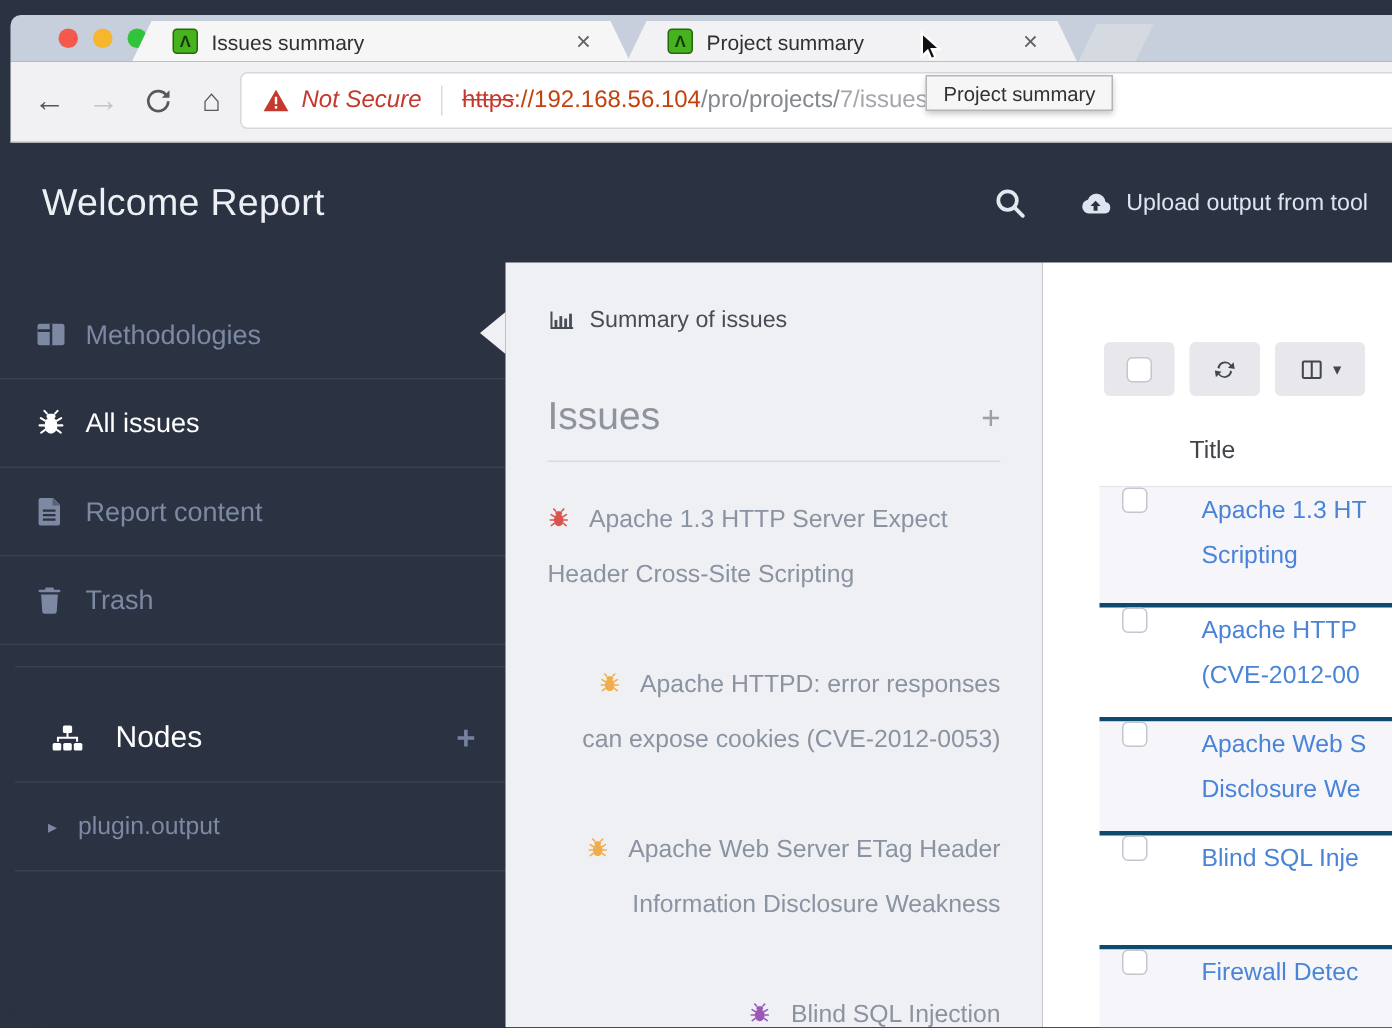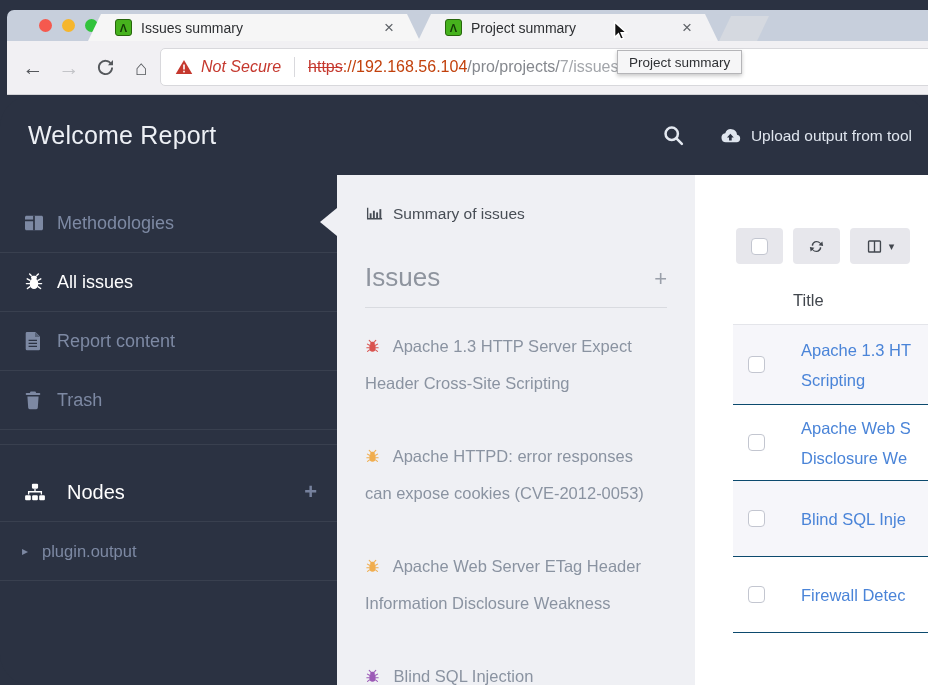"Apache 1.3 HT" .trow { align-items: center -> flex-start; border-bottom: 1px solid #0c4a6e -> 3px solid #0c4a6e }
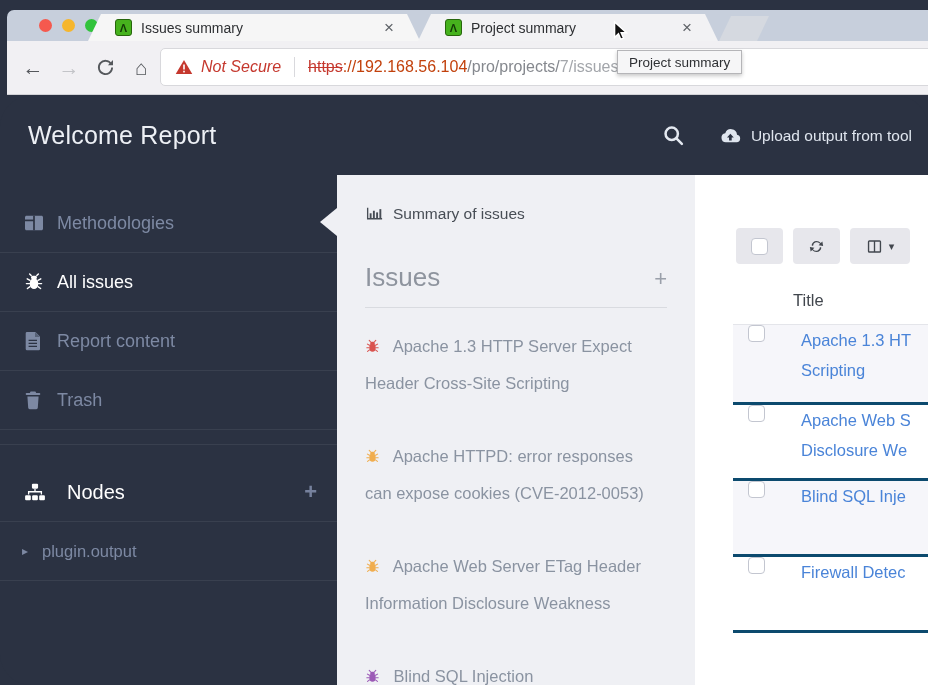"Apache HTTP" div.trow { html: none -> <div> <span></span> <div> <a>Apache HTTP</a> <a>(CVE-2012-00</a> </div> </div> }
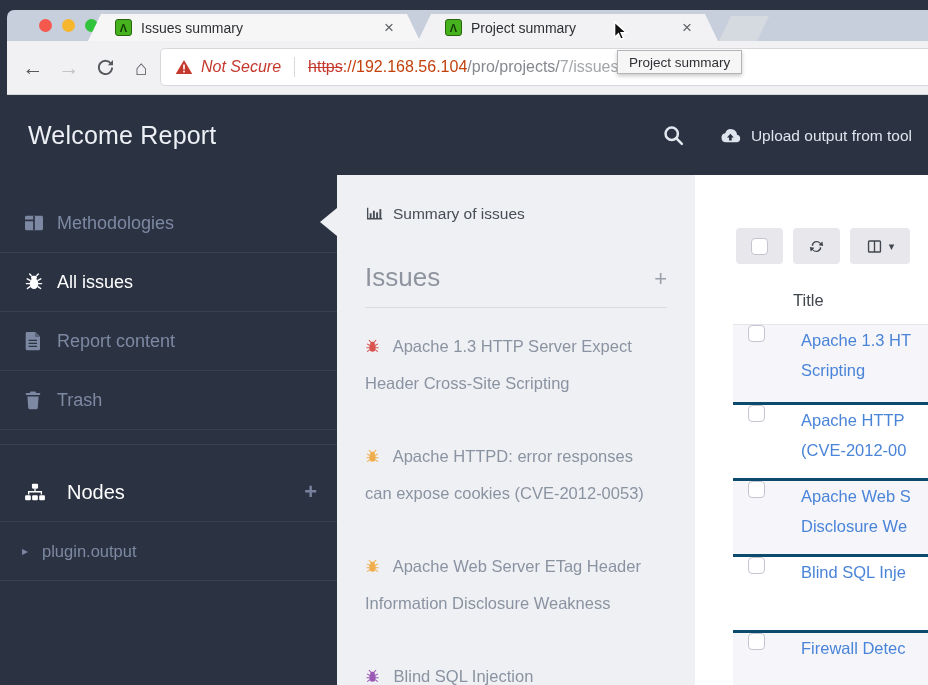"Apache HTTPD: error responses" .issue + .issue { text-align: none -> right }
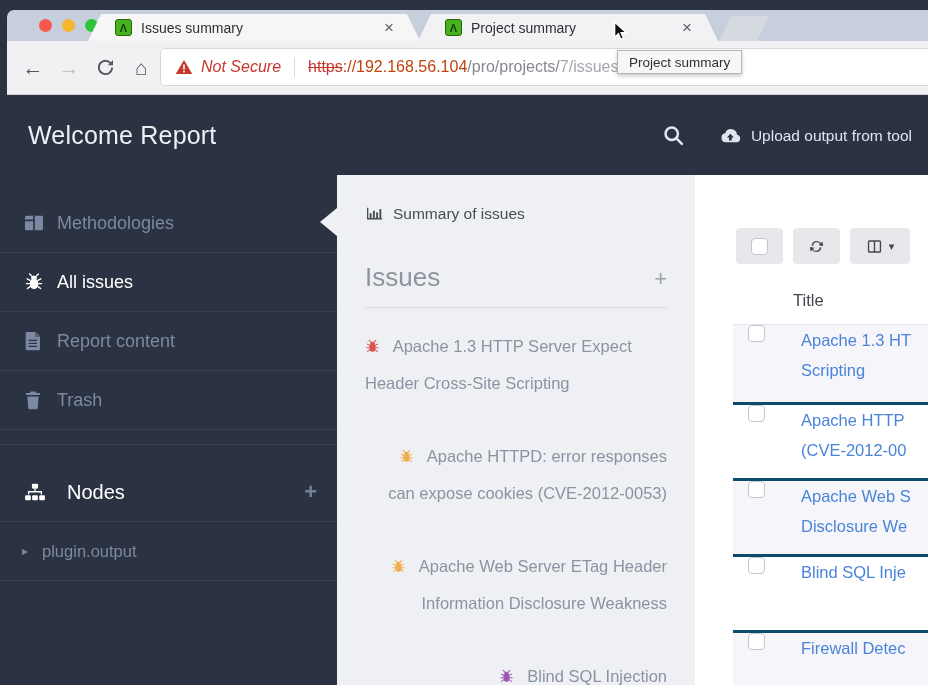"Nodes" .nodes-section { margin-left: none -> 10px }
